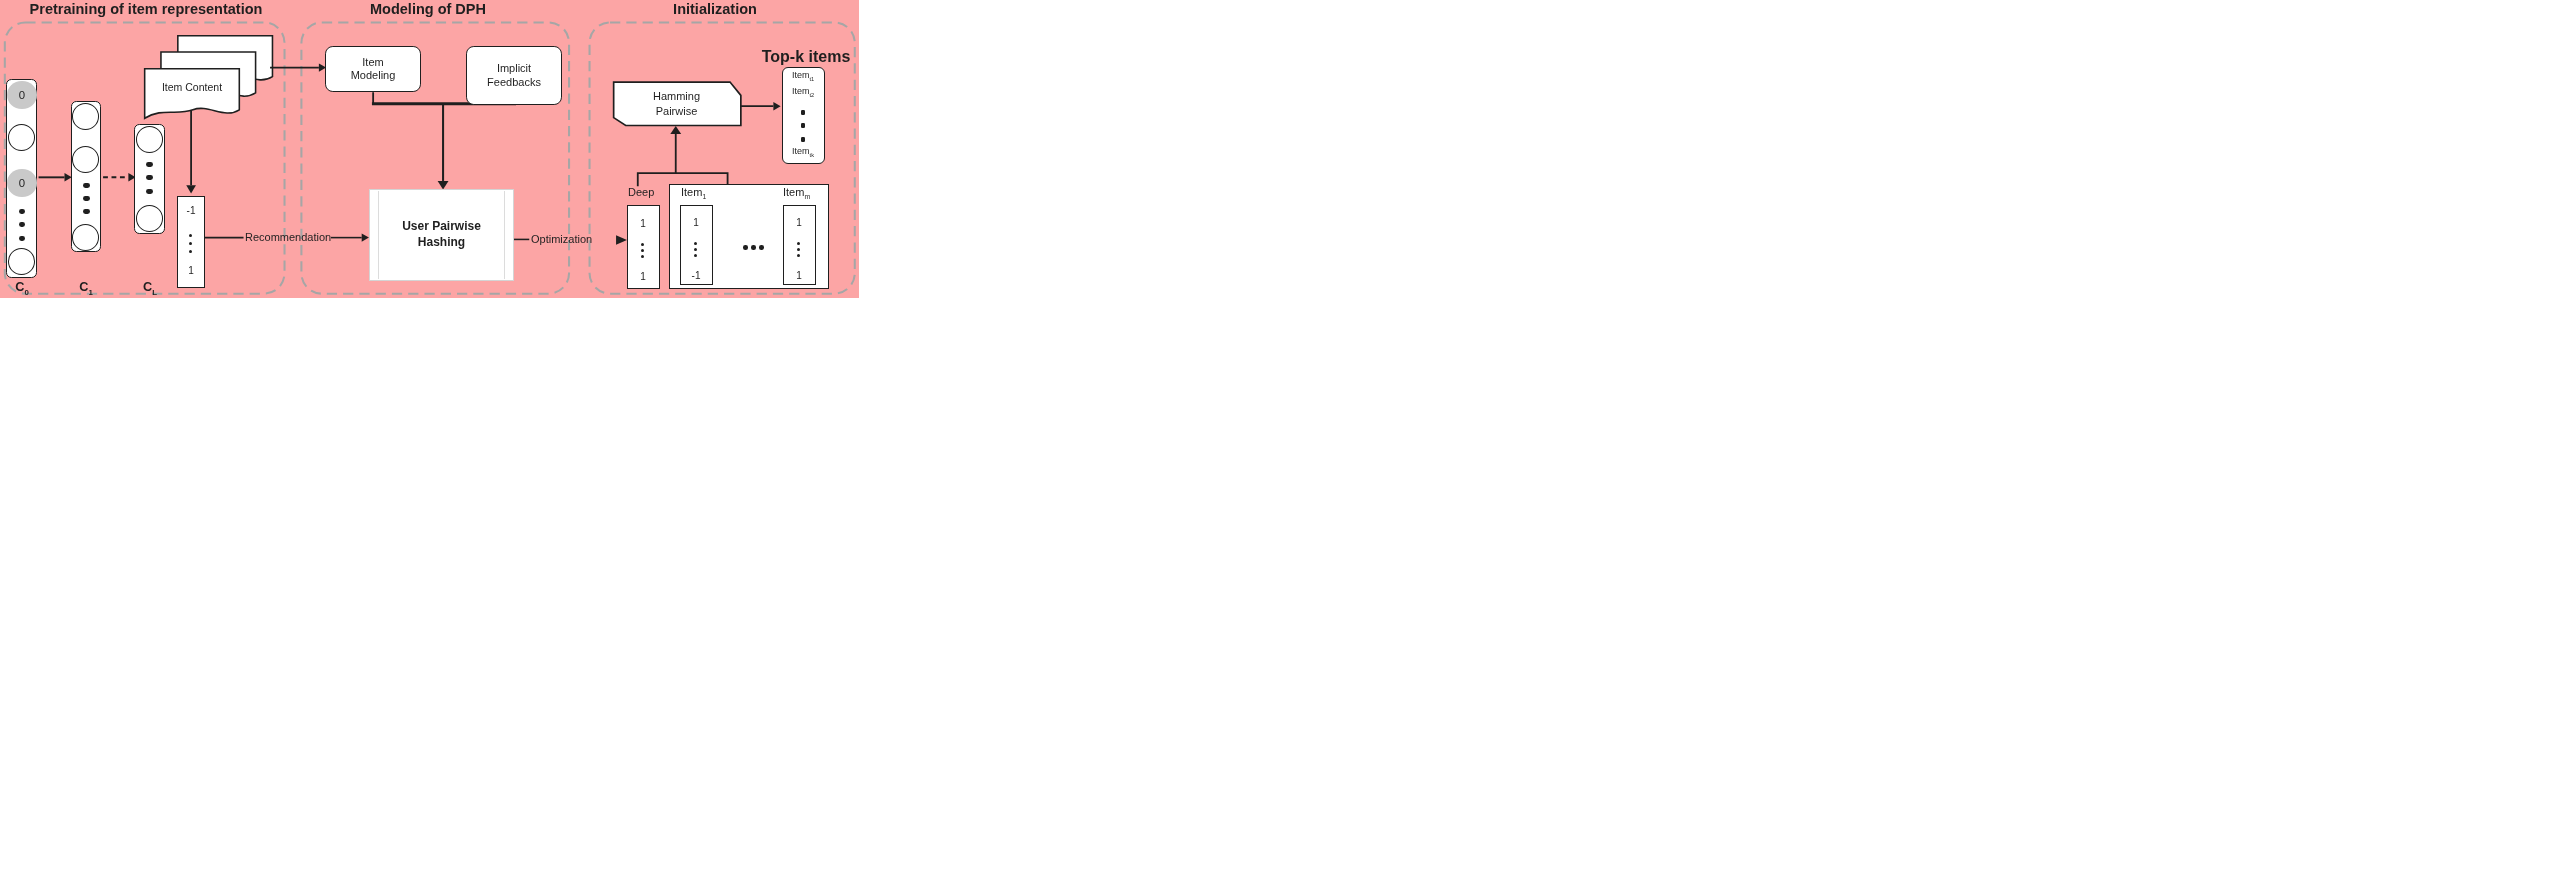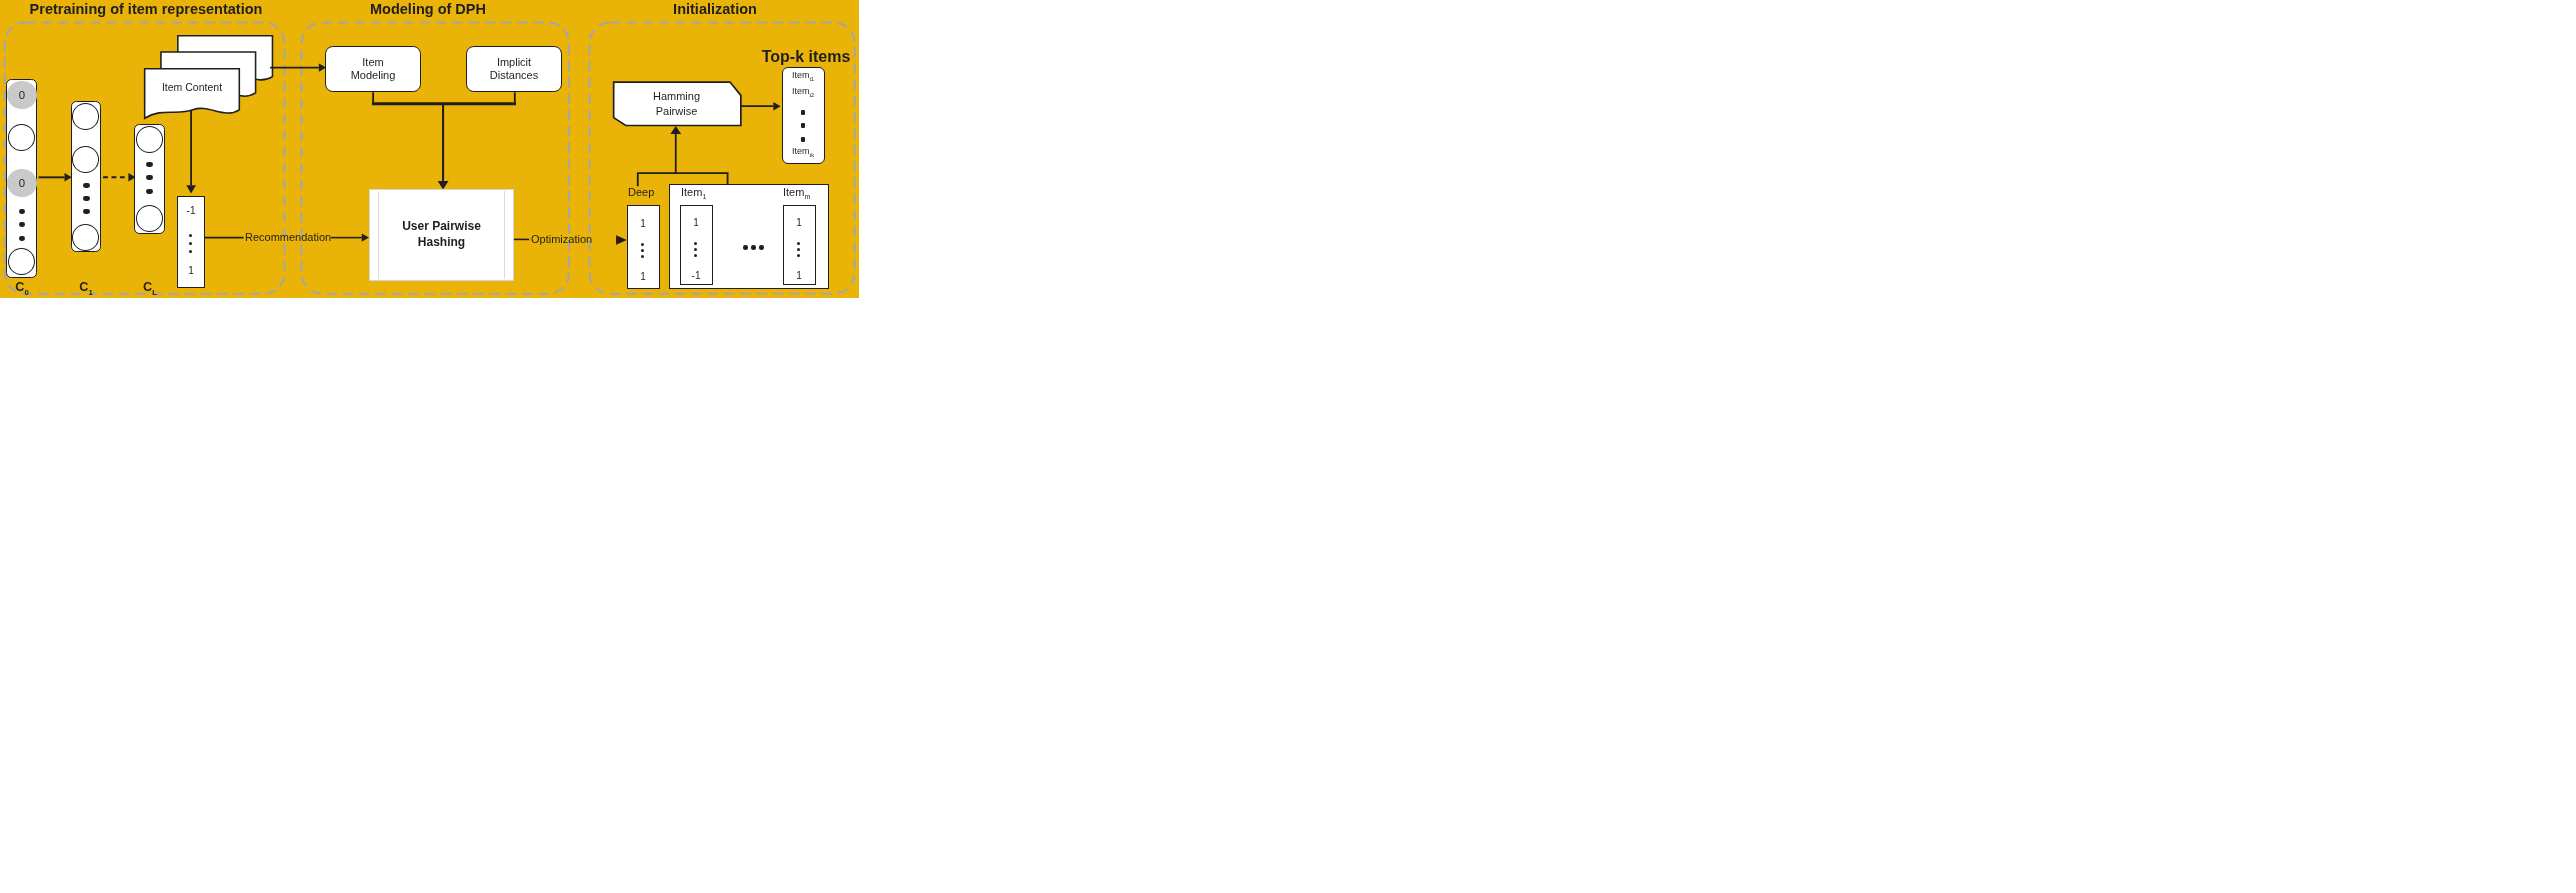"Pretraining of item representation" .canvas { background: #eab308 -> #fca5a5 }
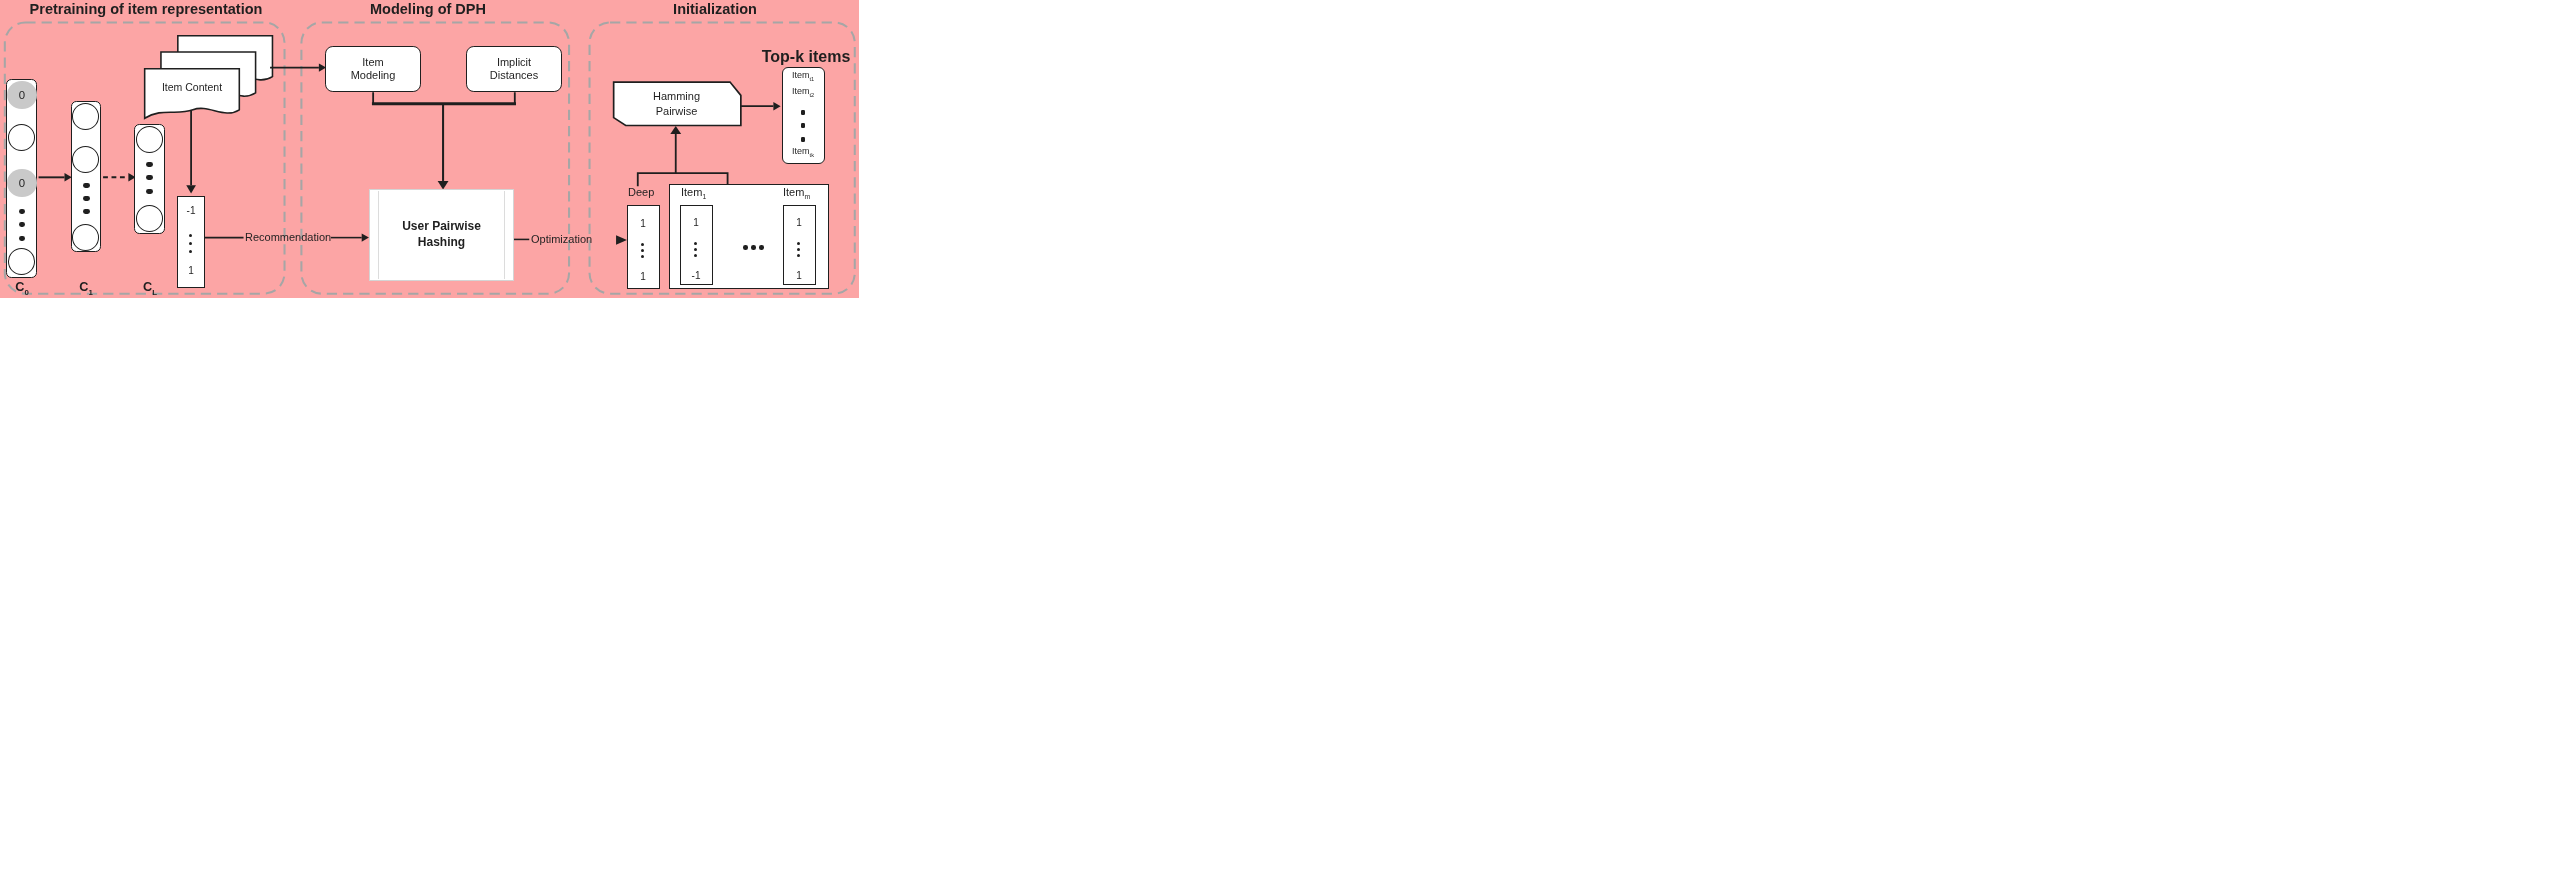"Implicit" div.bx { height: 46px -> 59px }
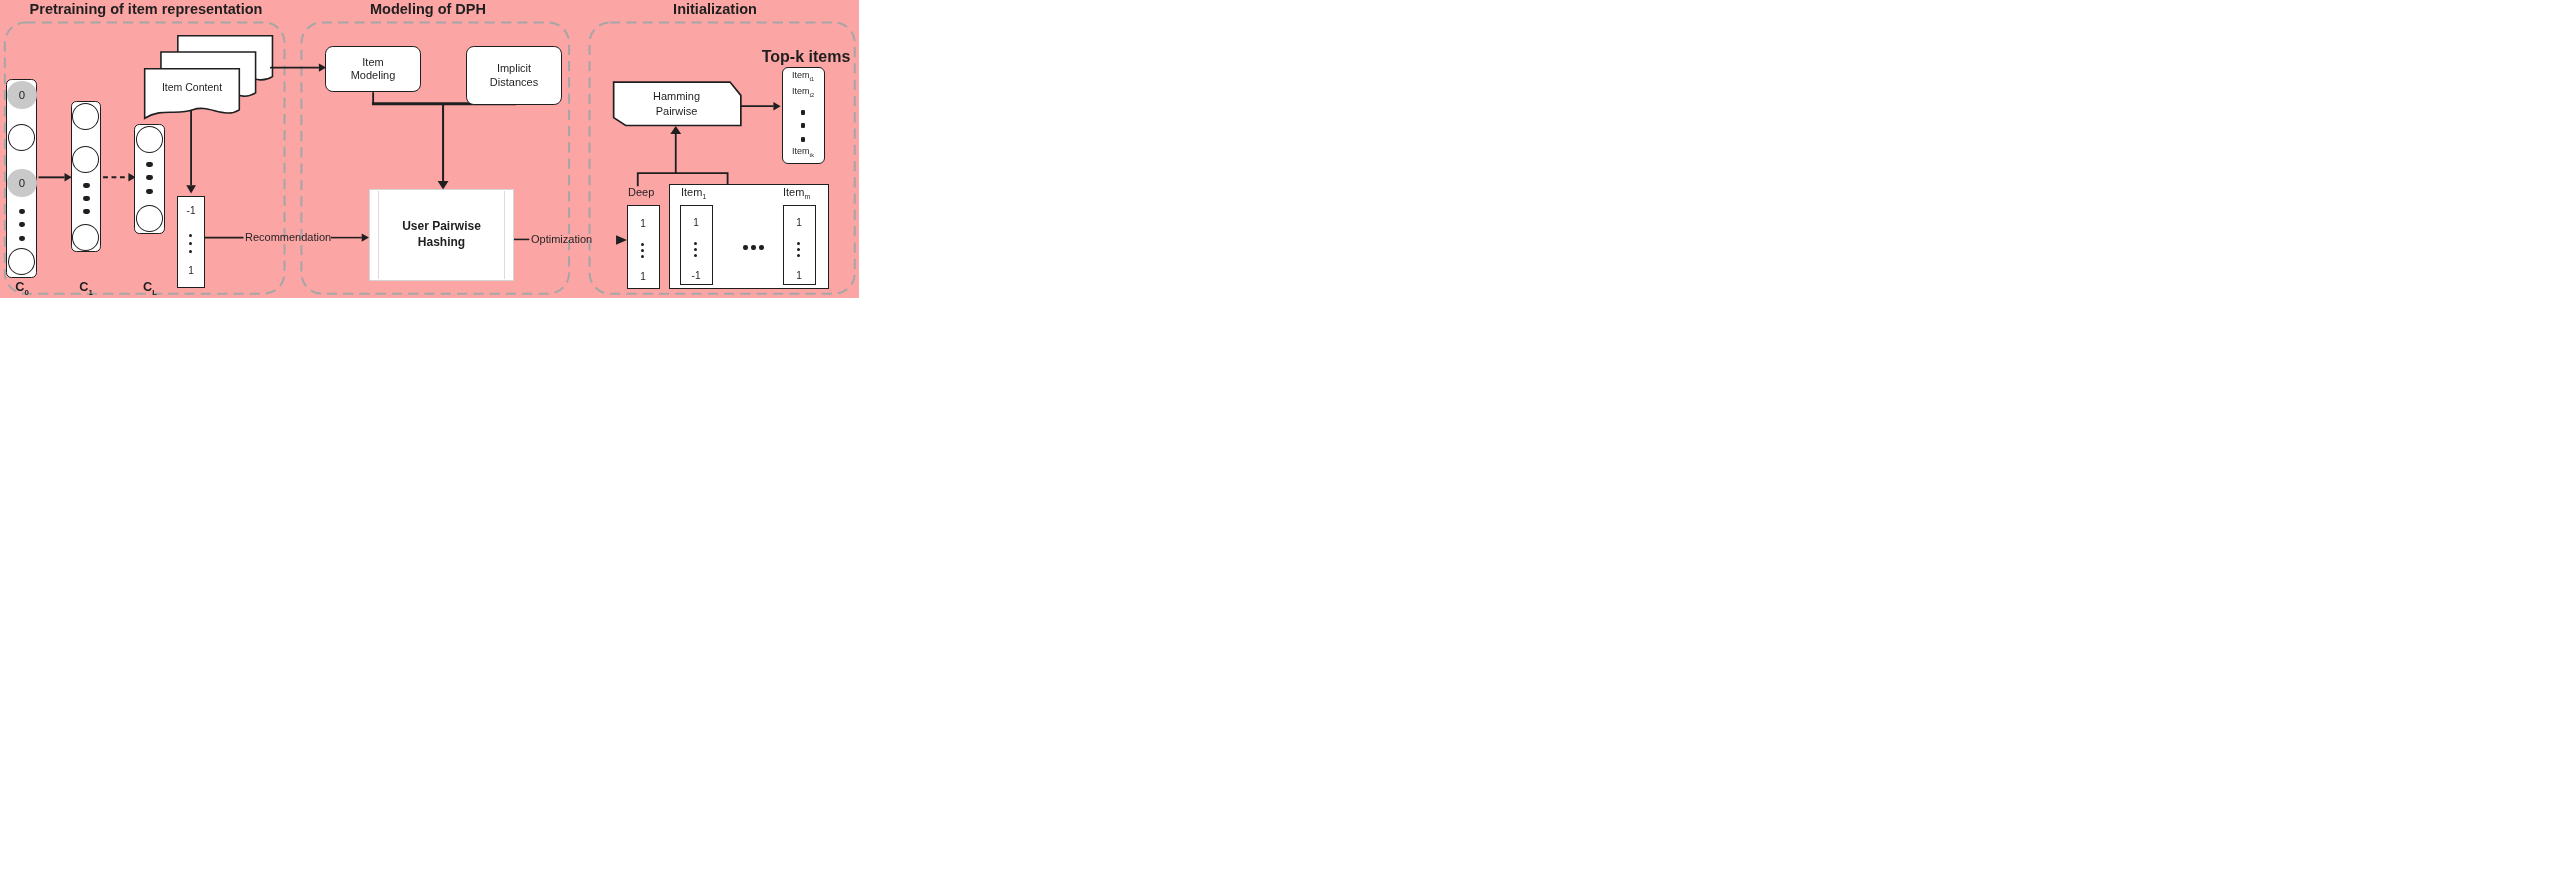"Distances" span { text: Distances -> Feedbacks }
